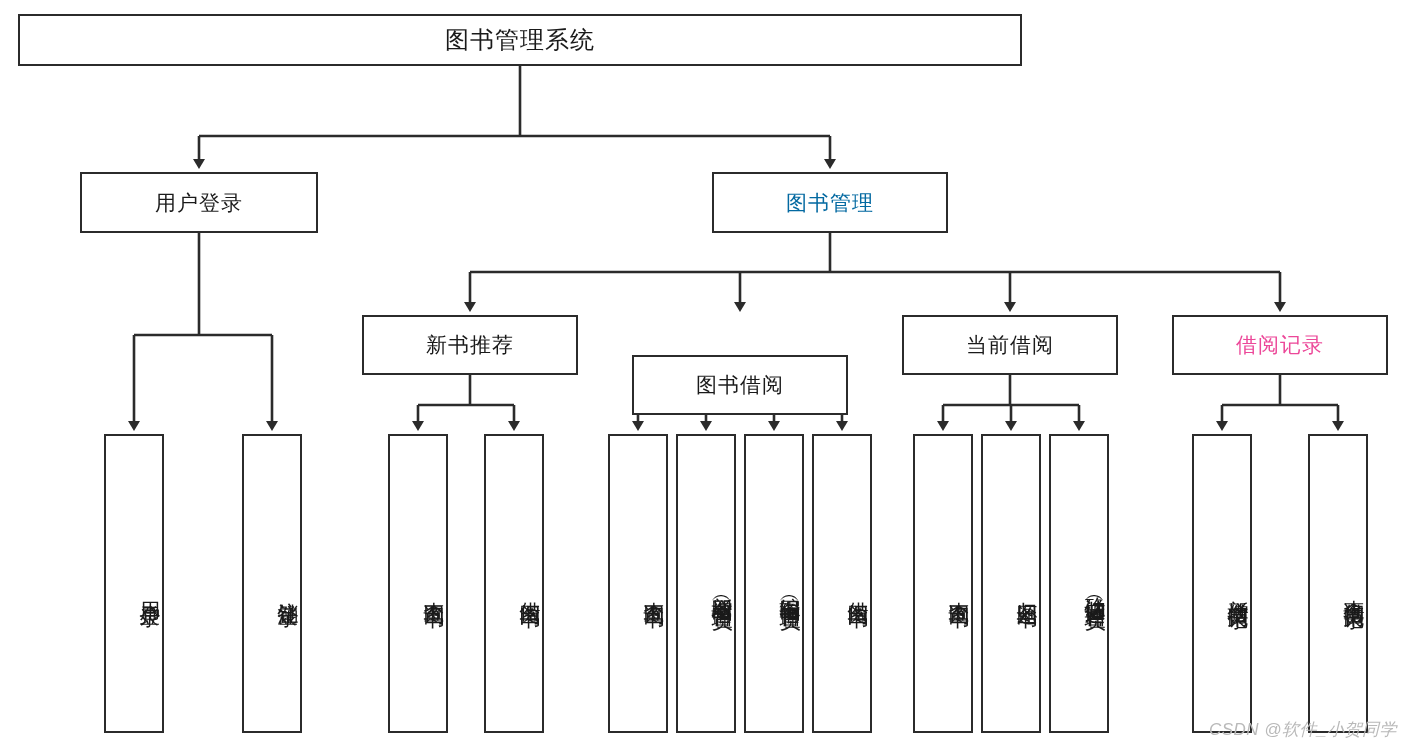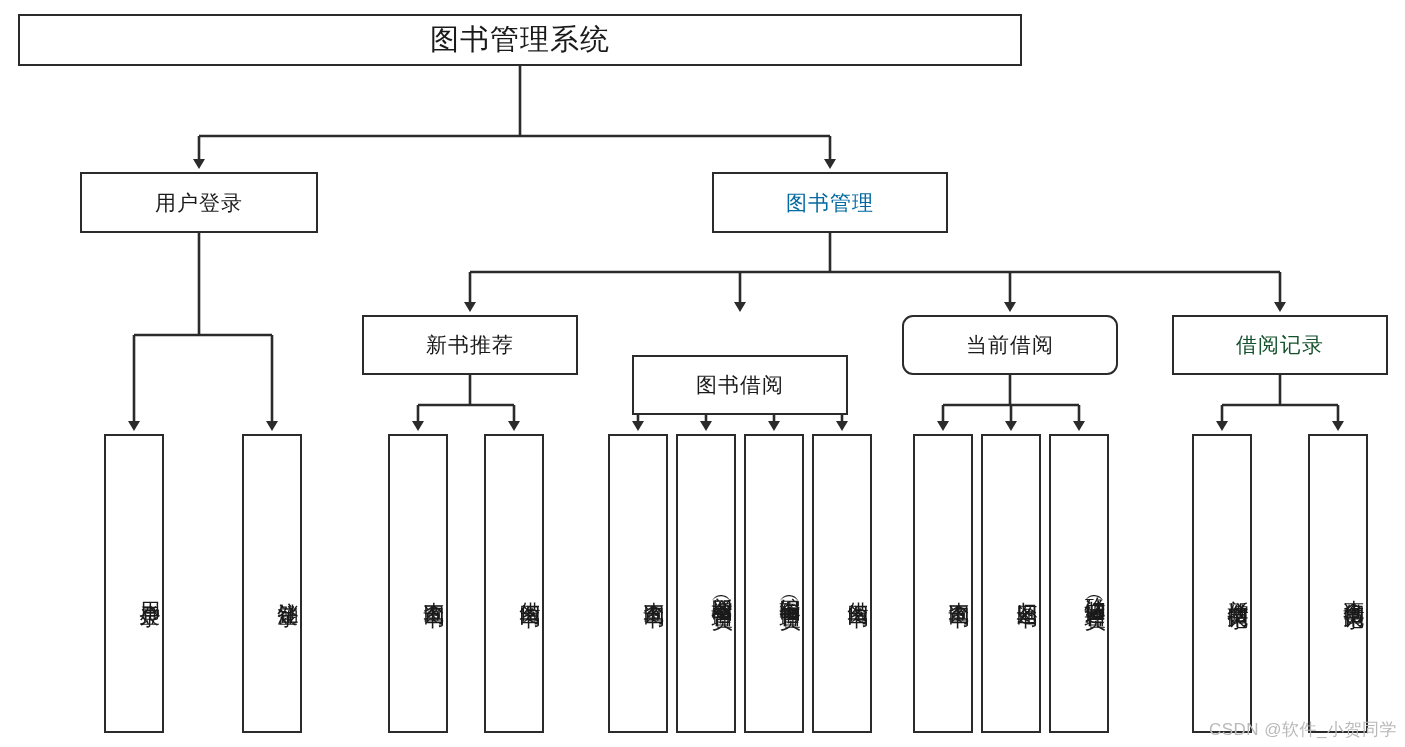"图书管理系统" .node.root { font-size: 29px -> 24px }
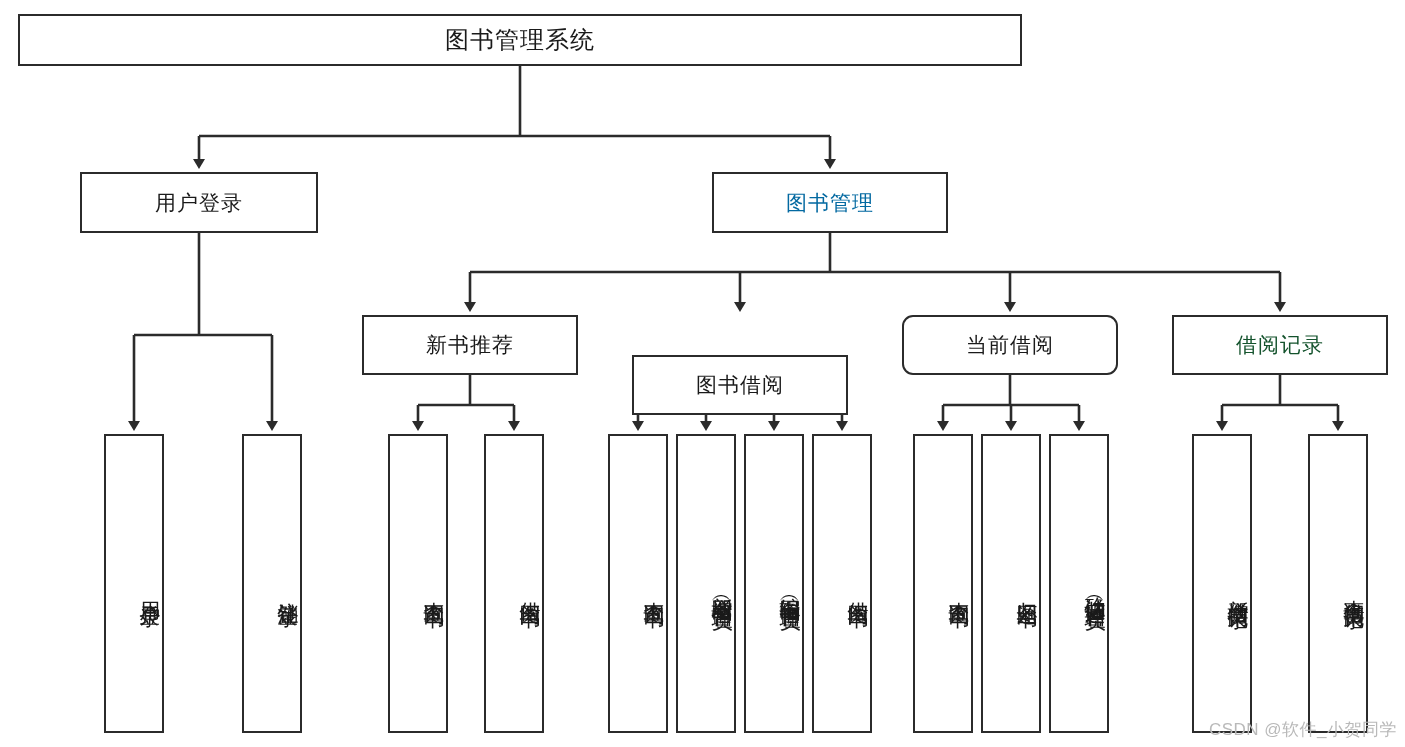"当前借阅" div.node { border-radius: 11px -> none }
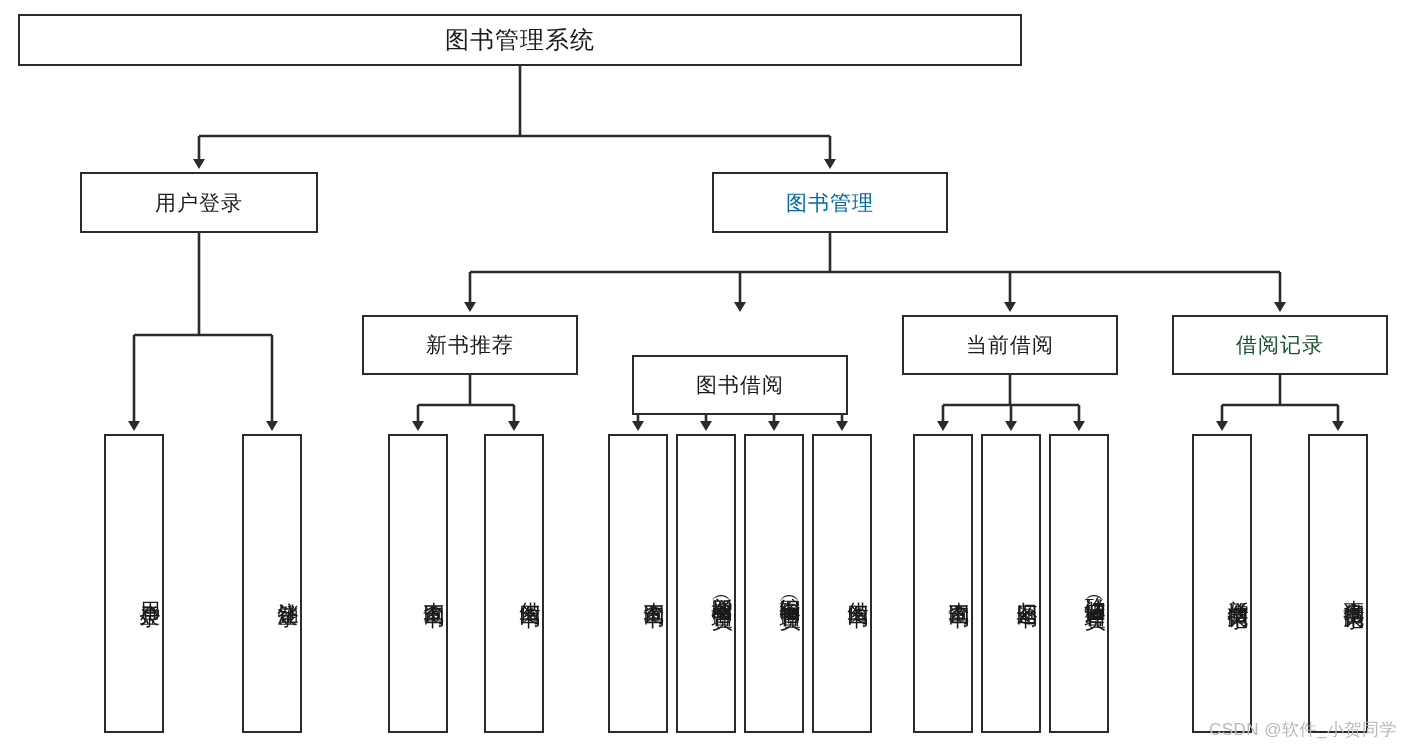"借阅记录" div.node { color: #14532d -> #ec4899 }
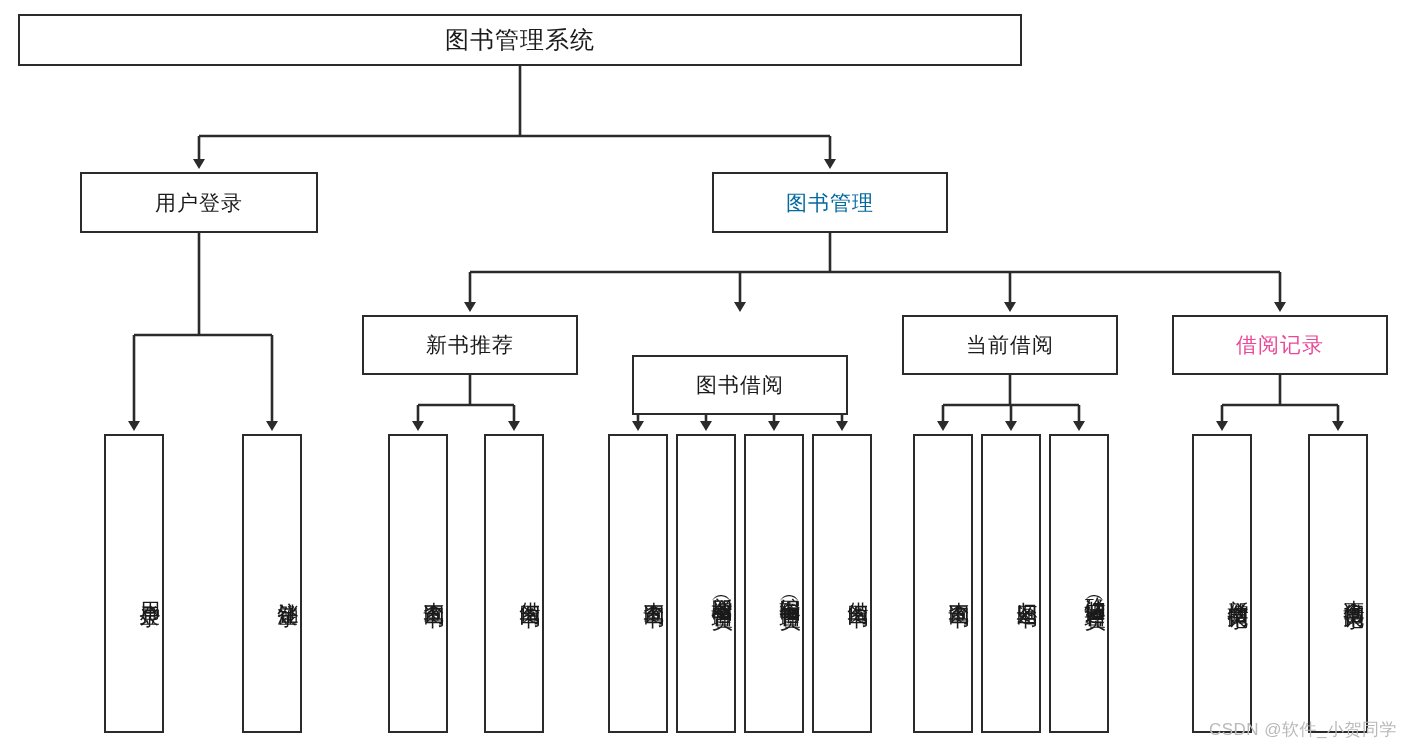"CSDN @软件_小贺同学" #watermark { font-style: none -> italic }
